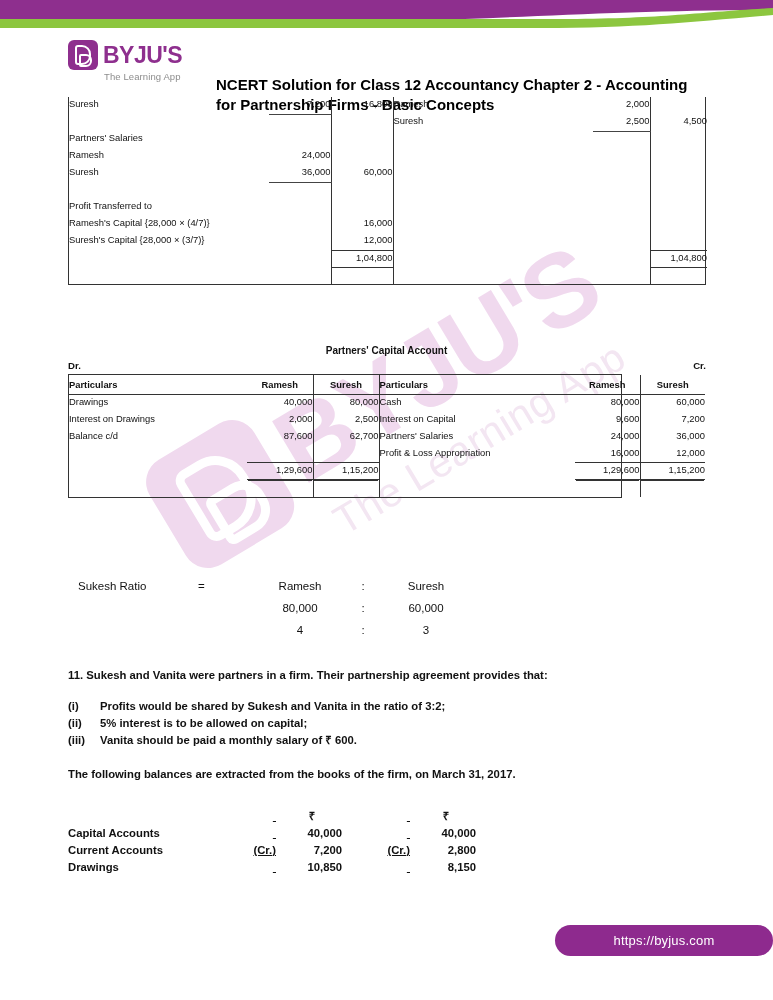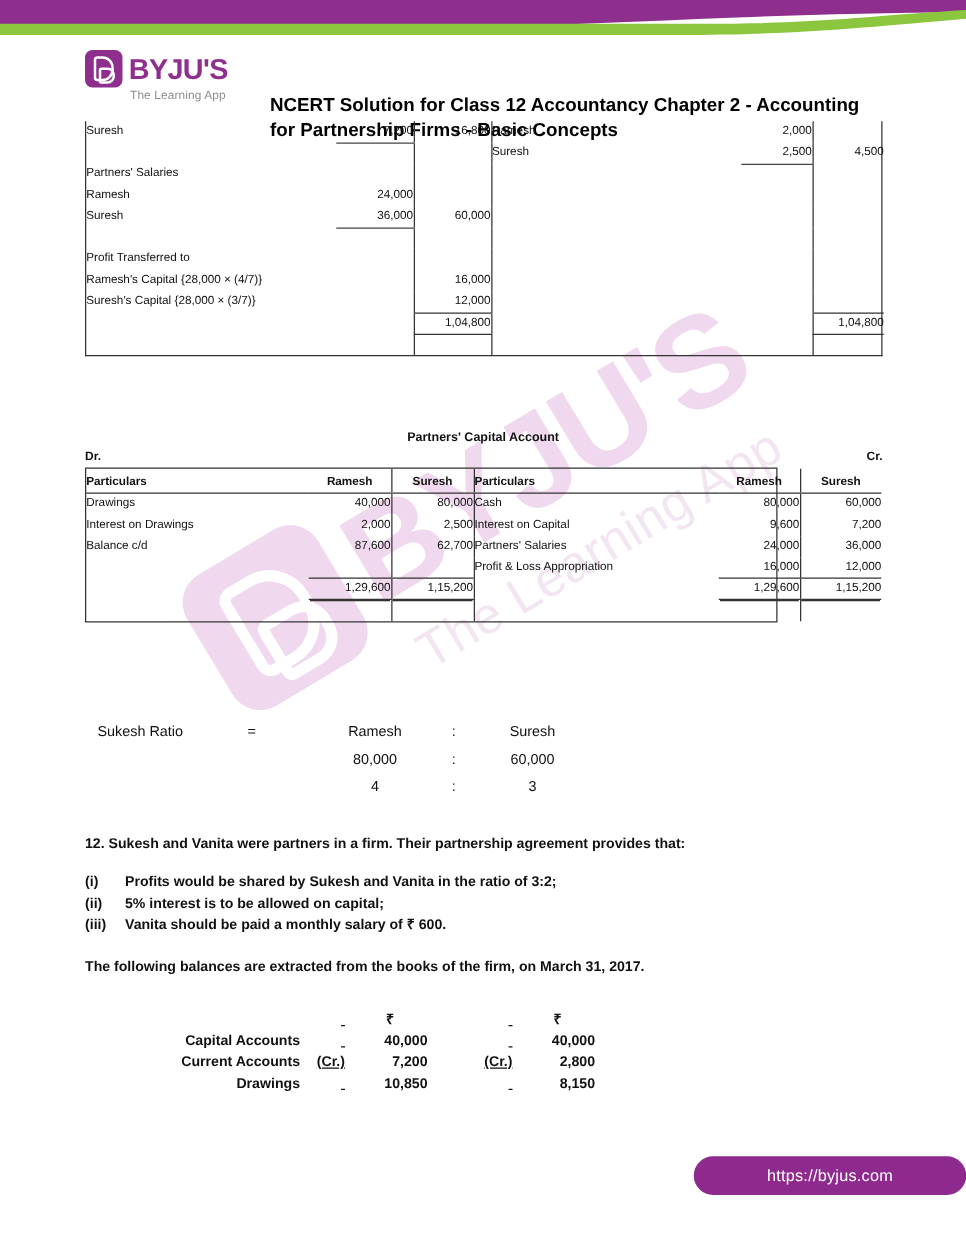"12. Sukesh and Vanita were" div.qhead { text: 12 -> 11 }
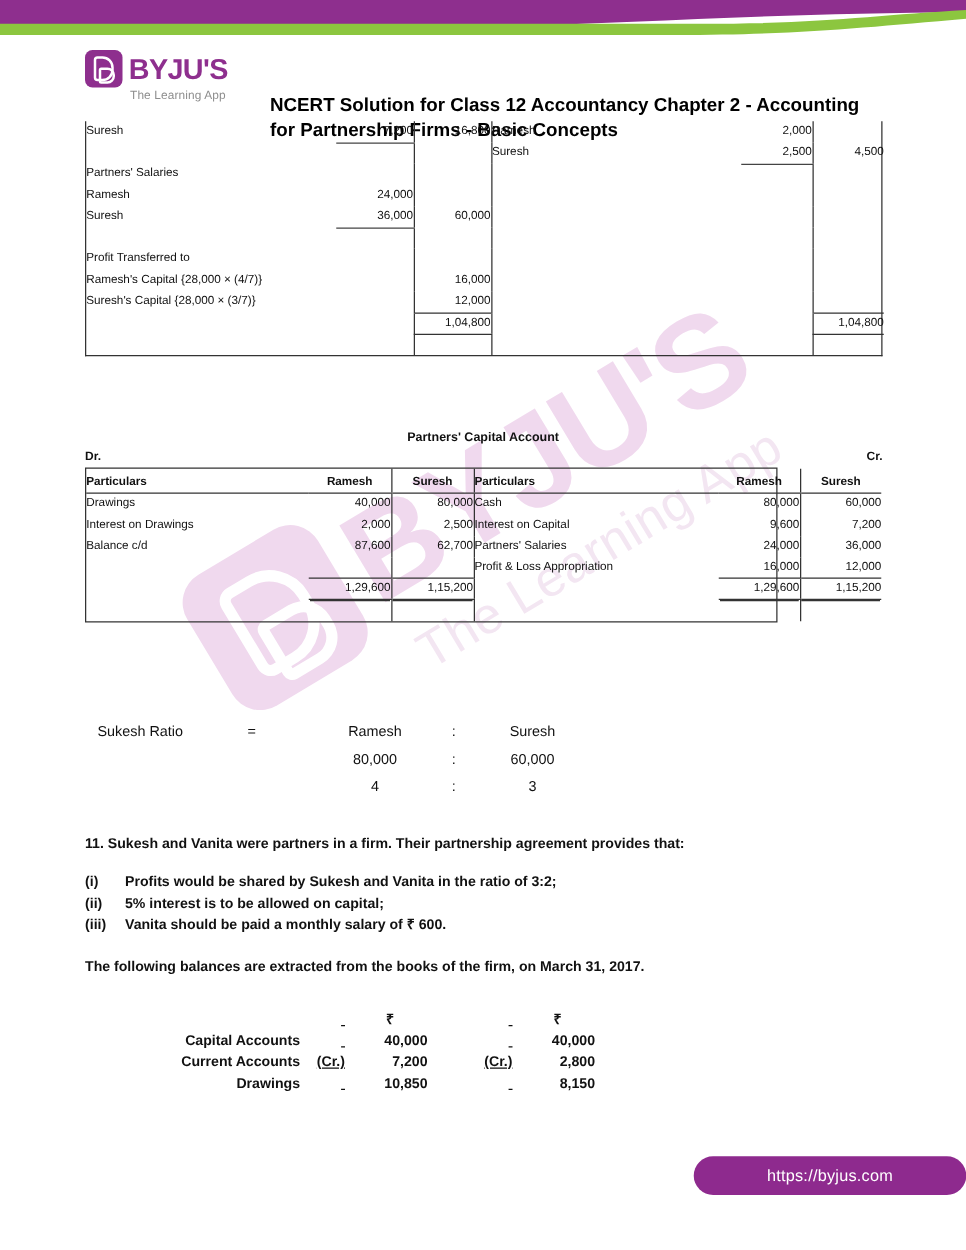"Capital Accounts" .b-lbl { text-align: right -> none }
